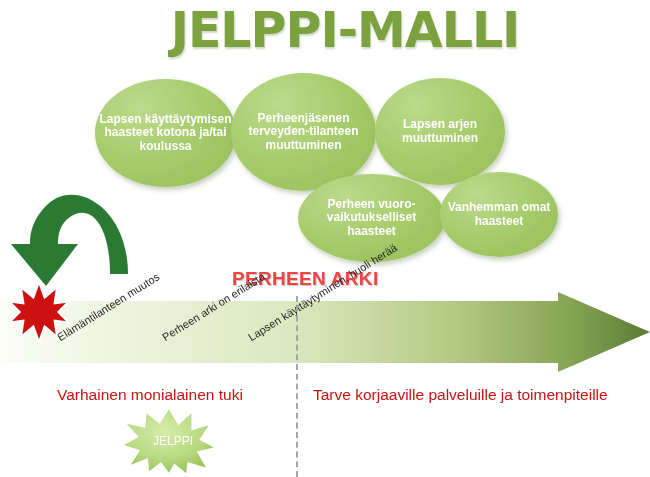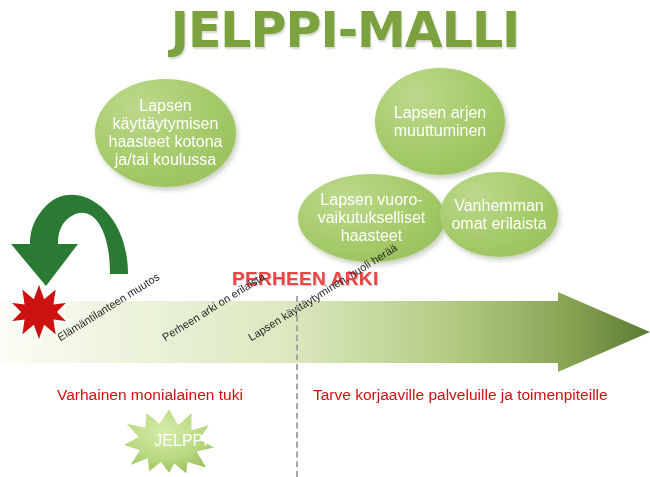"Lapsen käyttäytymisen haasteet kotona" .bubble { font-size: 16px -> 12px; font-weight: none -> bold }
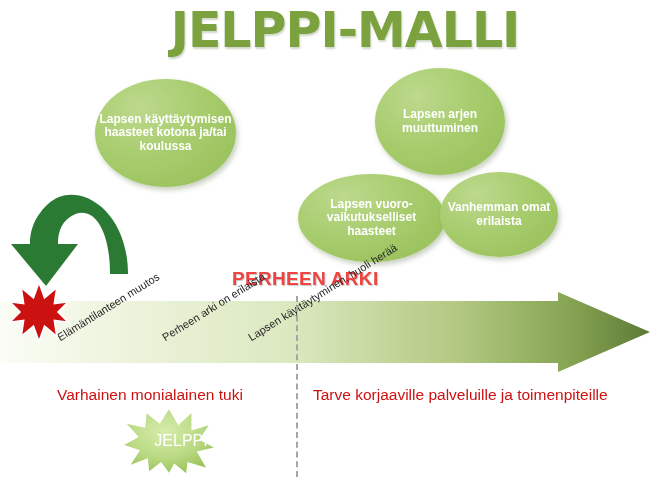"Perheenjäsenen terveyden-tilanteen" div.bubble { html: none -> <div> <span>Perheenjäsenen terveyden-tilanteen muuttuminen</span> </div> }
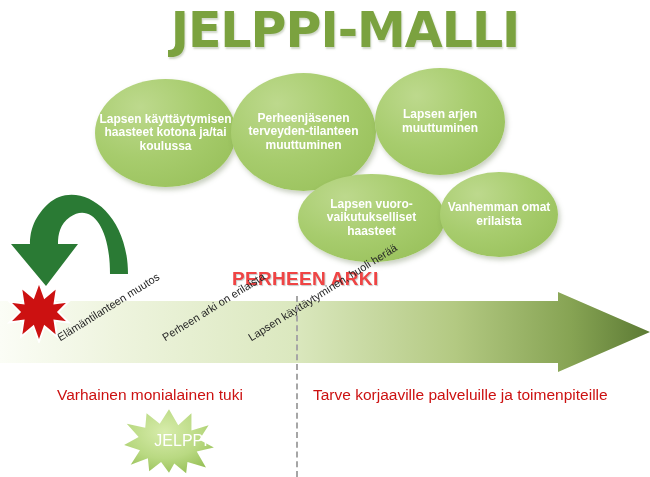"Lapsen arjen muuttuminen" #bubble-2 { top: 68px -> 78px }
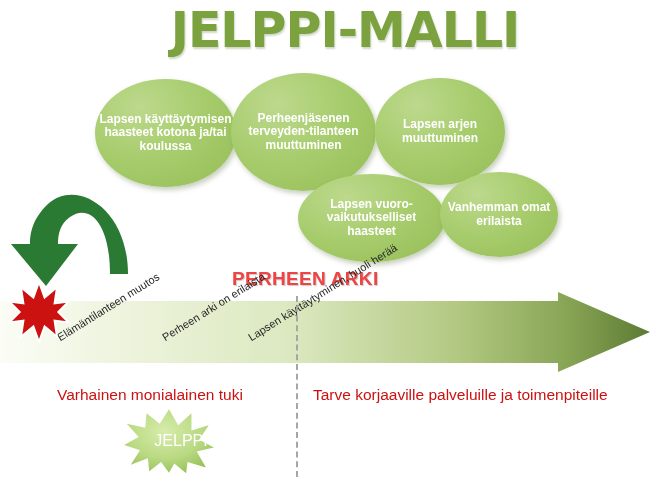"Lapsen vuoro-vaikutukselliset haasteet" span { text: Lapsen -> Perheen }
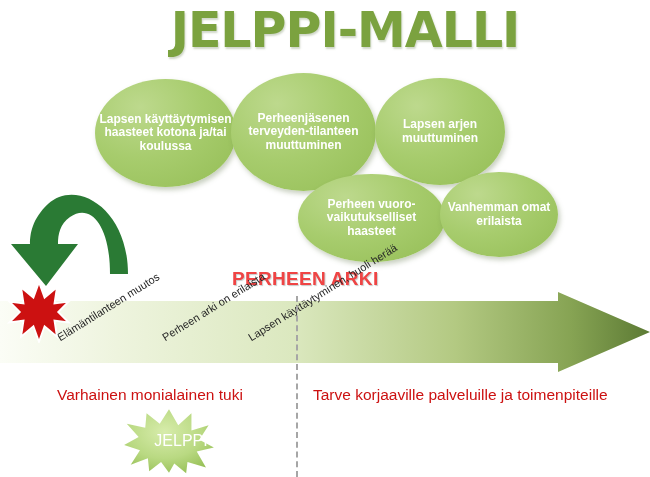"Vanhemman omat erilaista" span { text: erilaista -> haasteet }
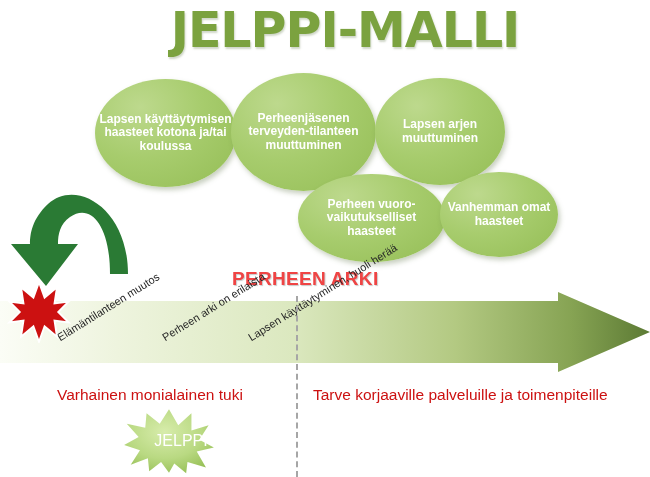"JELPPI" .burst-text { font-size: 16px -> 12px; left: 12px -> 4px }
